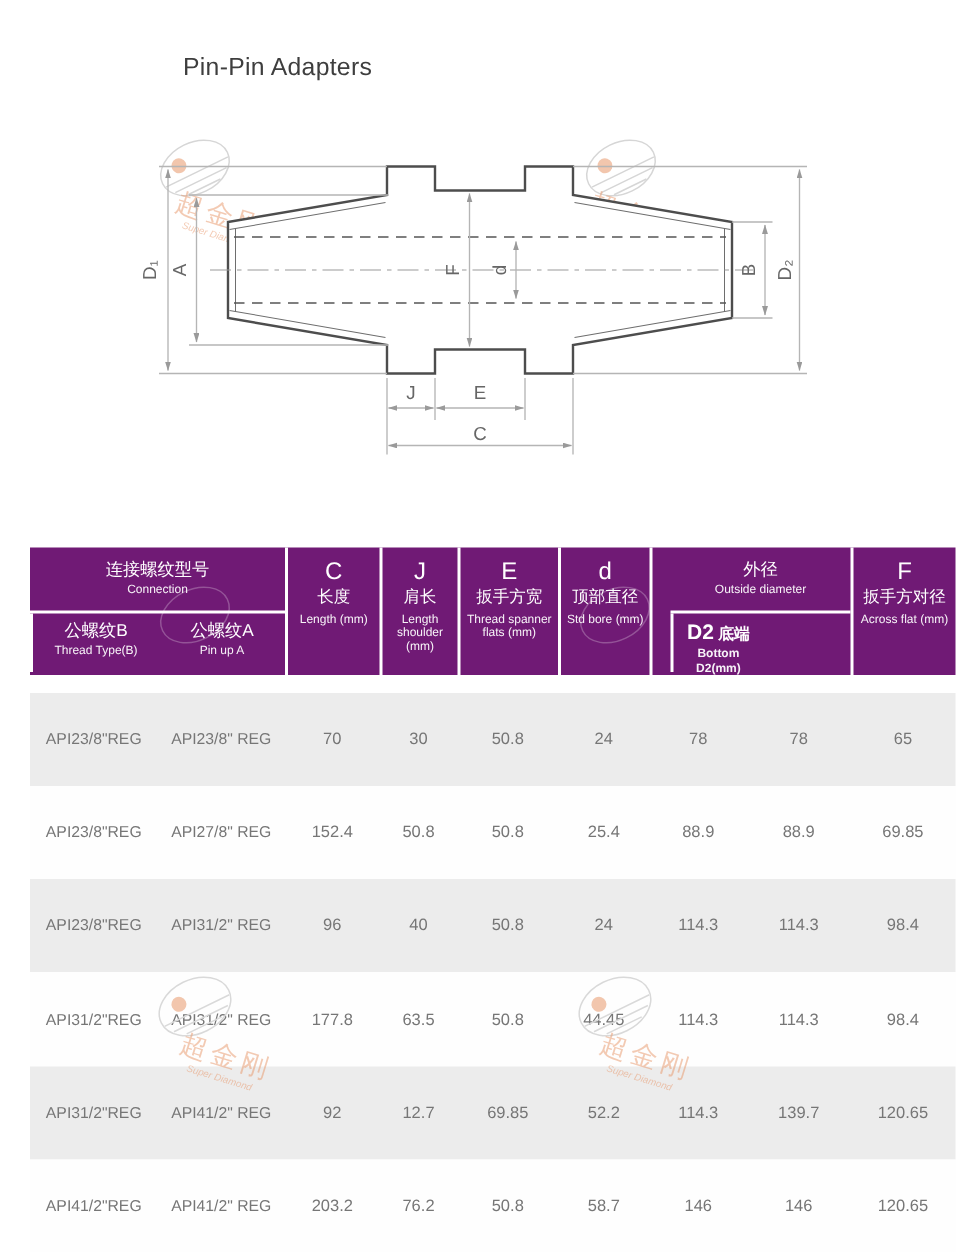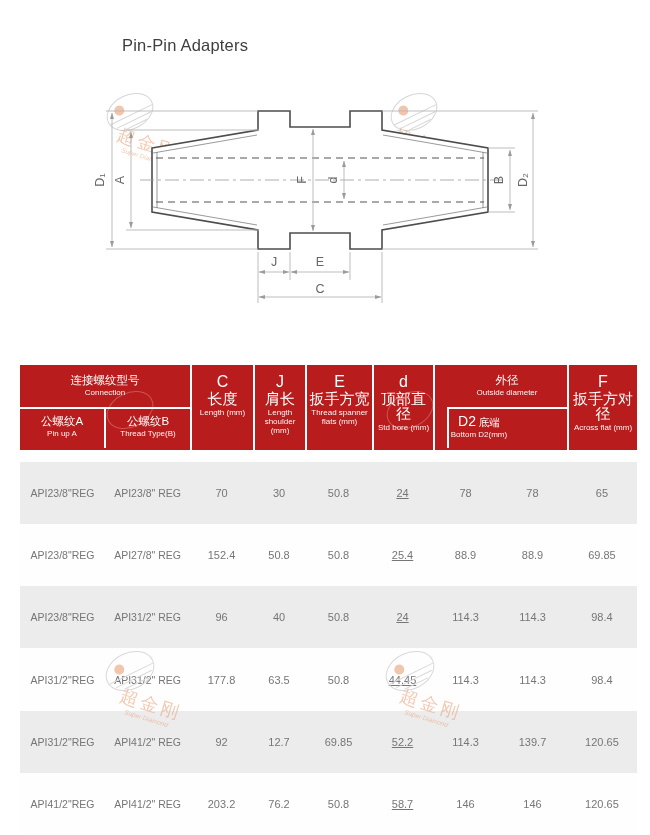"连接螺纹型号" .thead { background: #b91c1c -> #701a75 }
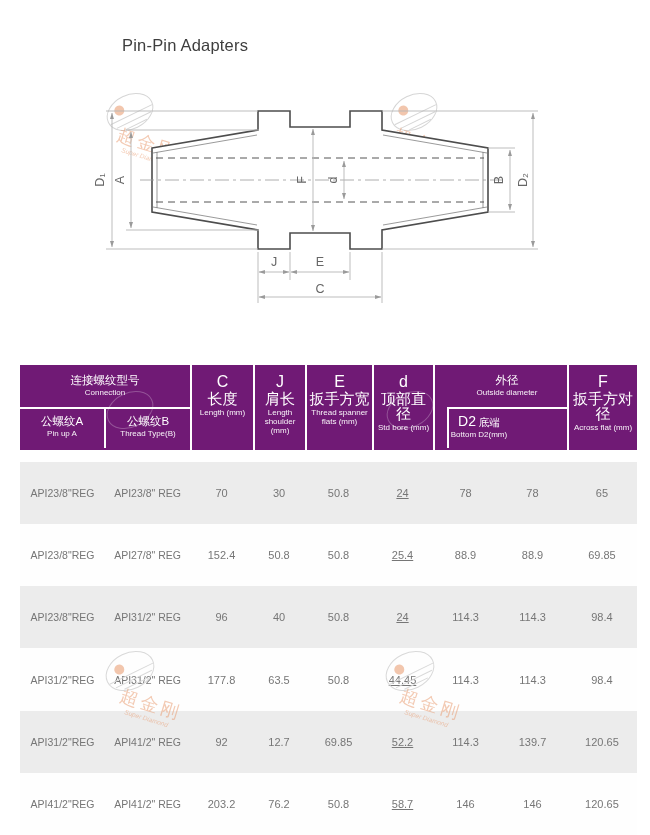"长度" .letter .cn { font-size: 15px -> 11px }
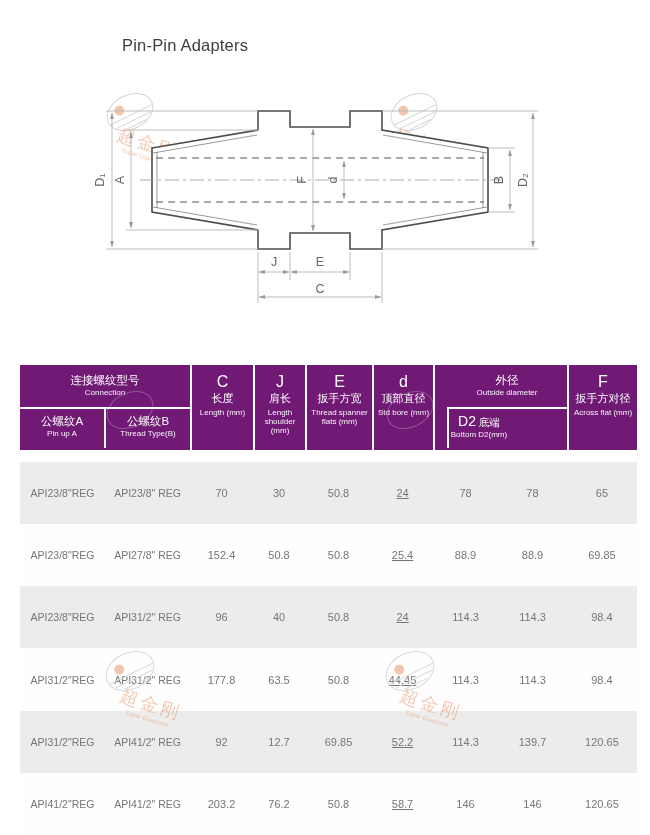"公螺纹A" div.scell { order: before "公螺纹B" -> after "公螺纹B" }
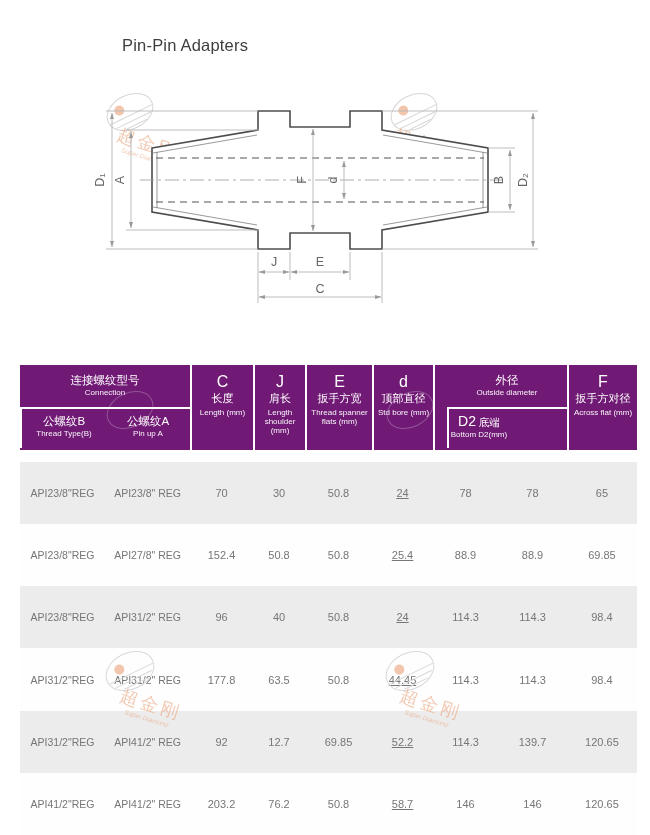"D2 底端" .wd2 { font-weight: none -> bold }
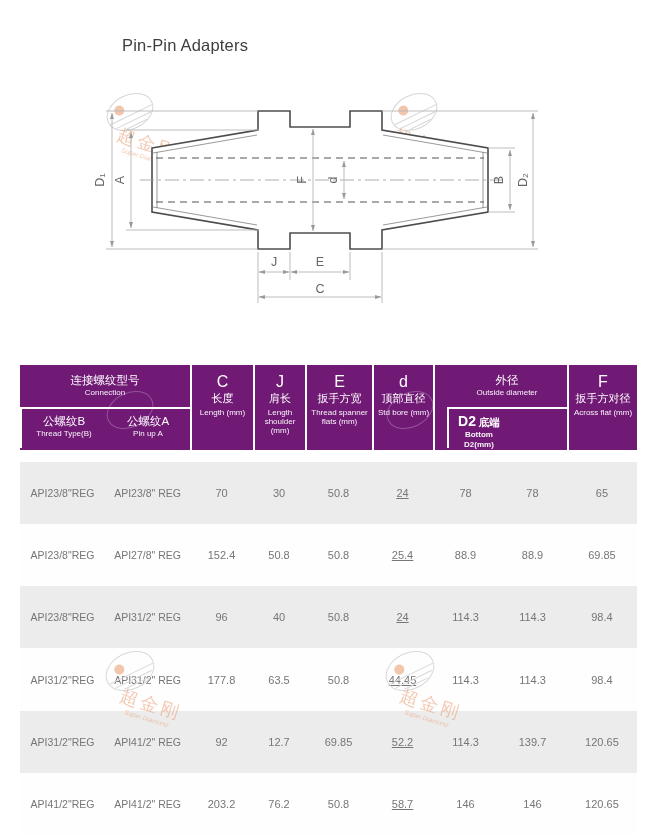"24" .c5 { text-decoration: underline -> none }
